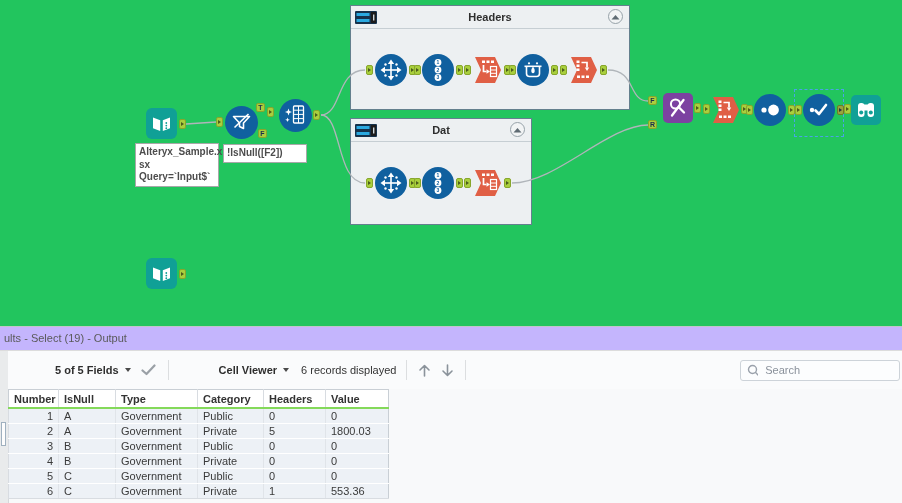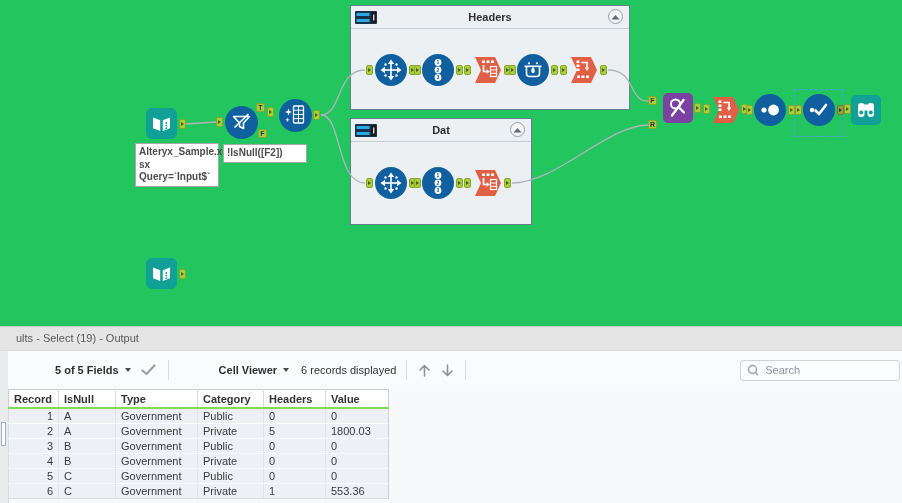"ults - Select (19) -" .panel-title { background: #e5e5e5 -> #c4b5fd; padding-left: 16px -> 4px }
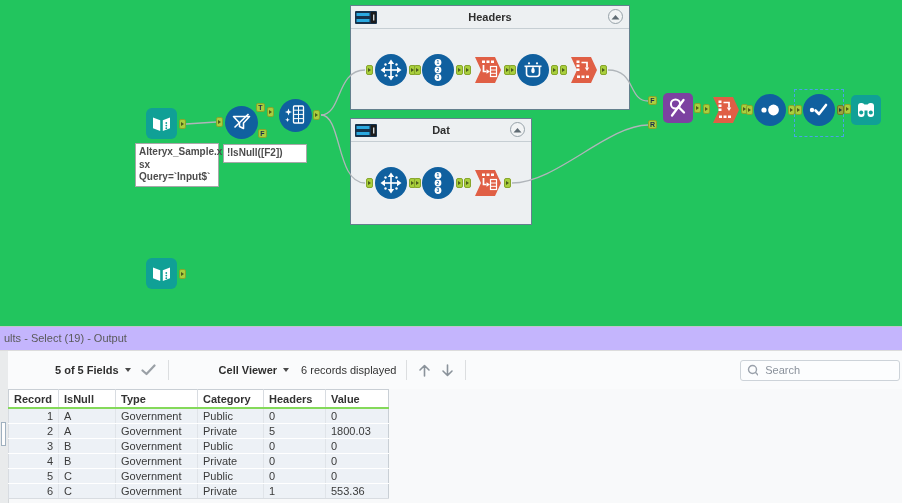"Record" th { text: Record -> Number }
